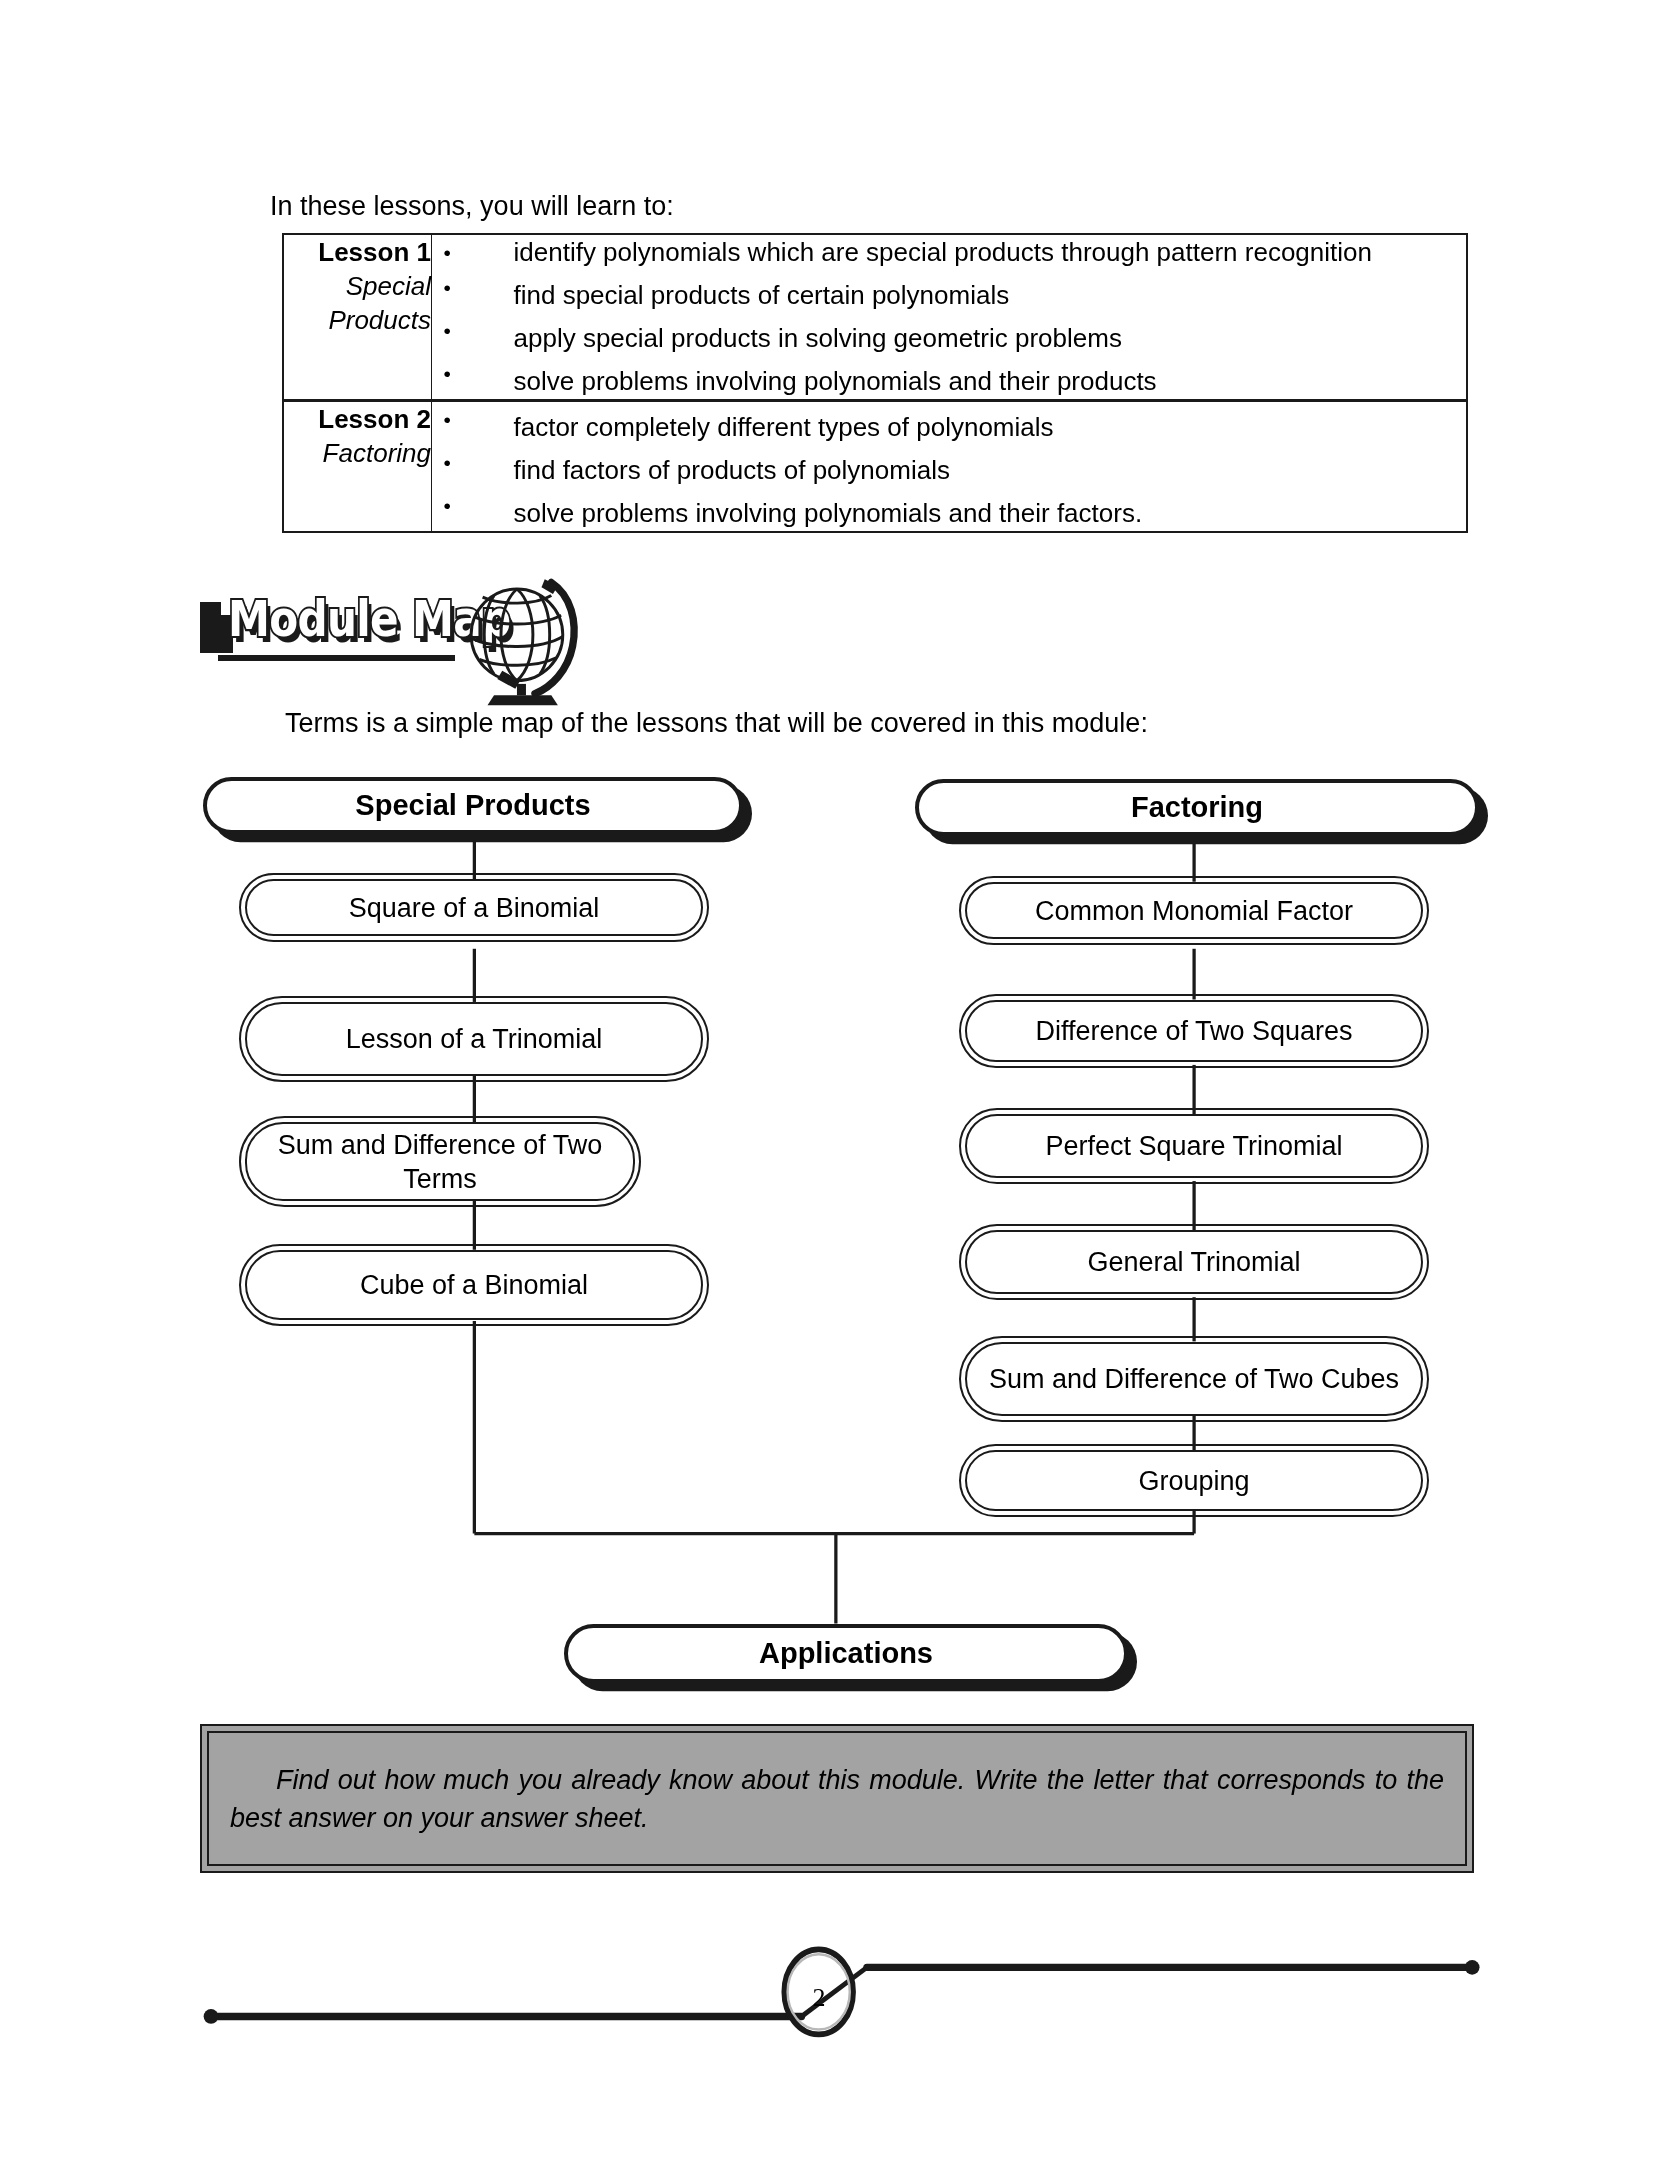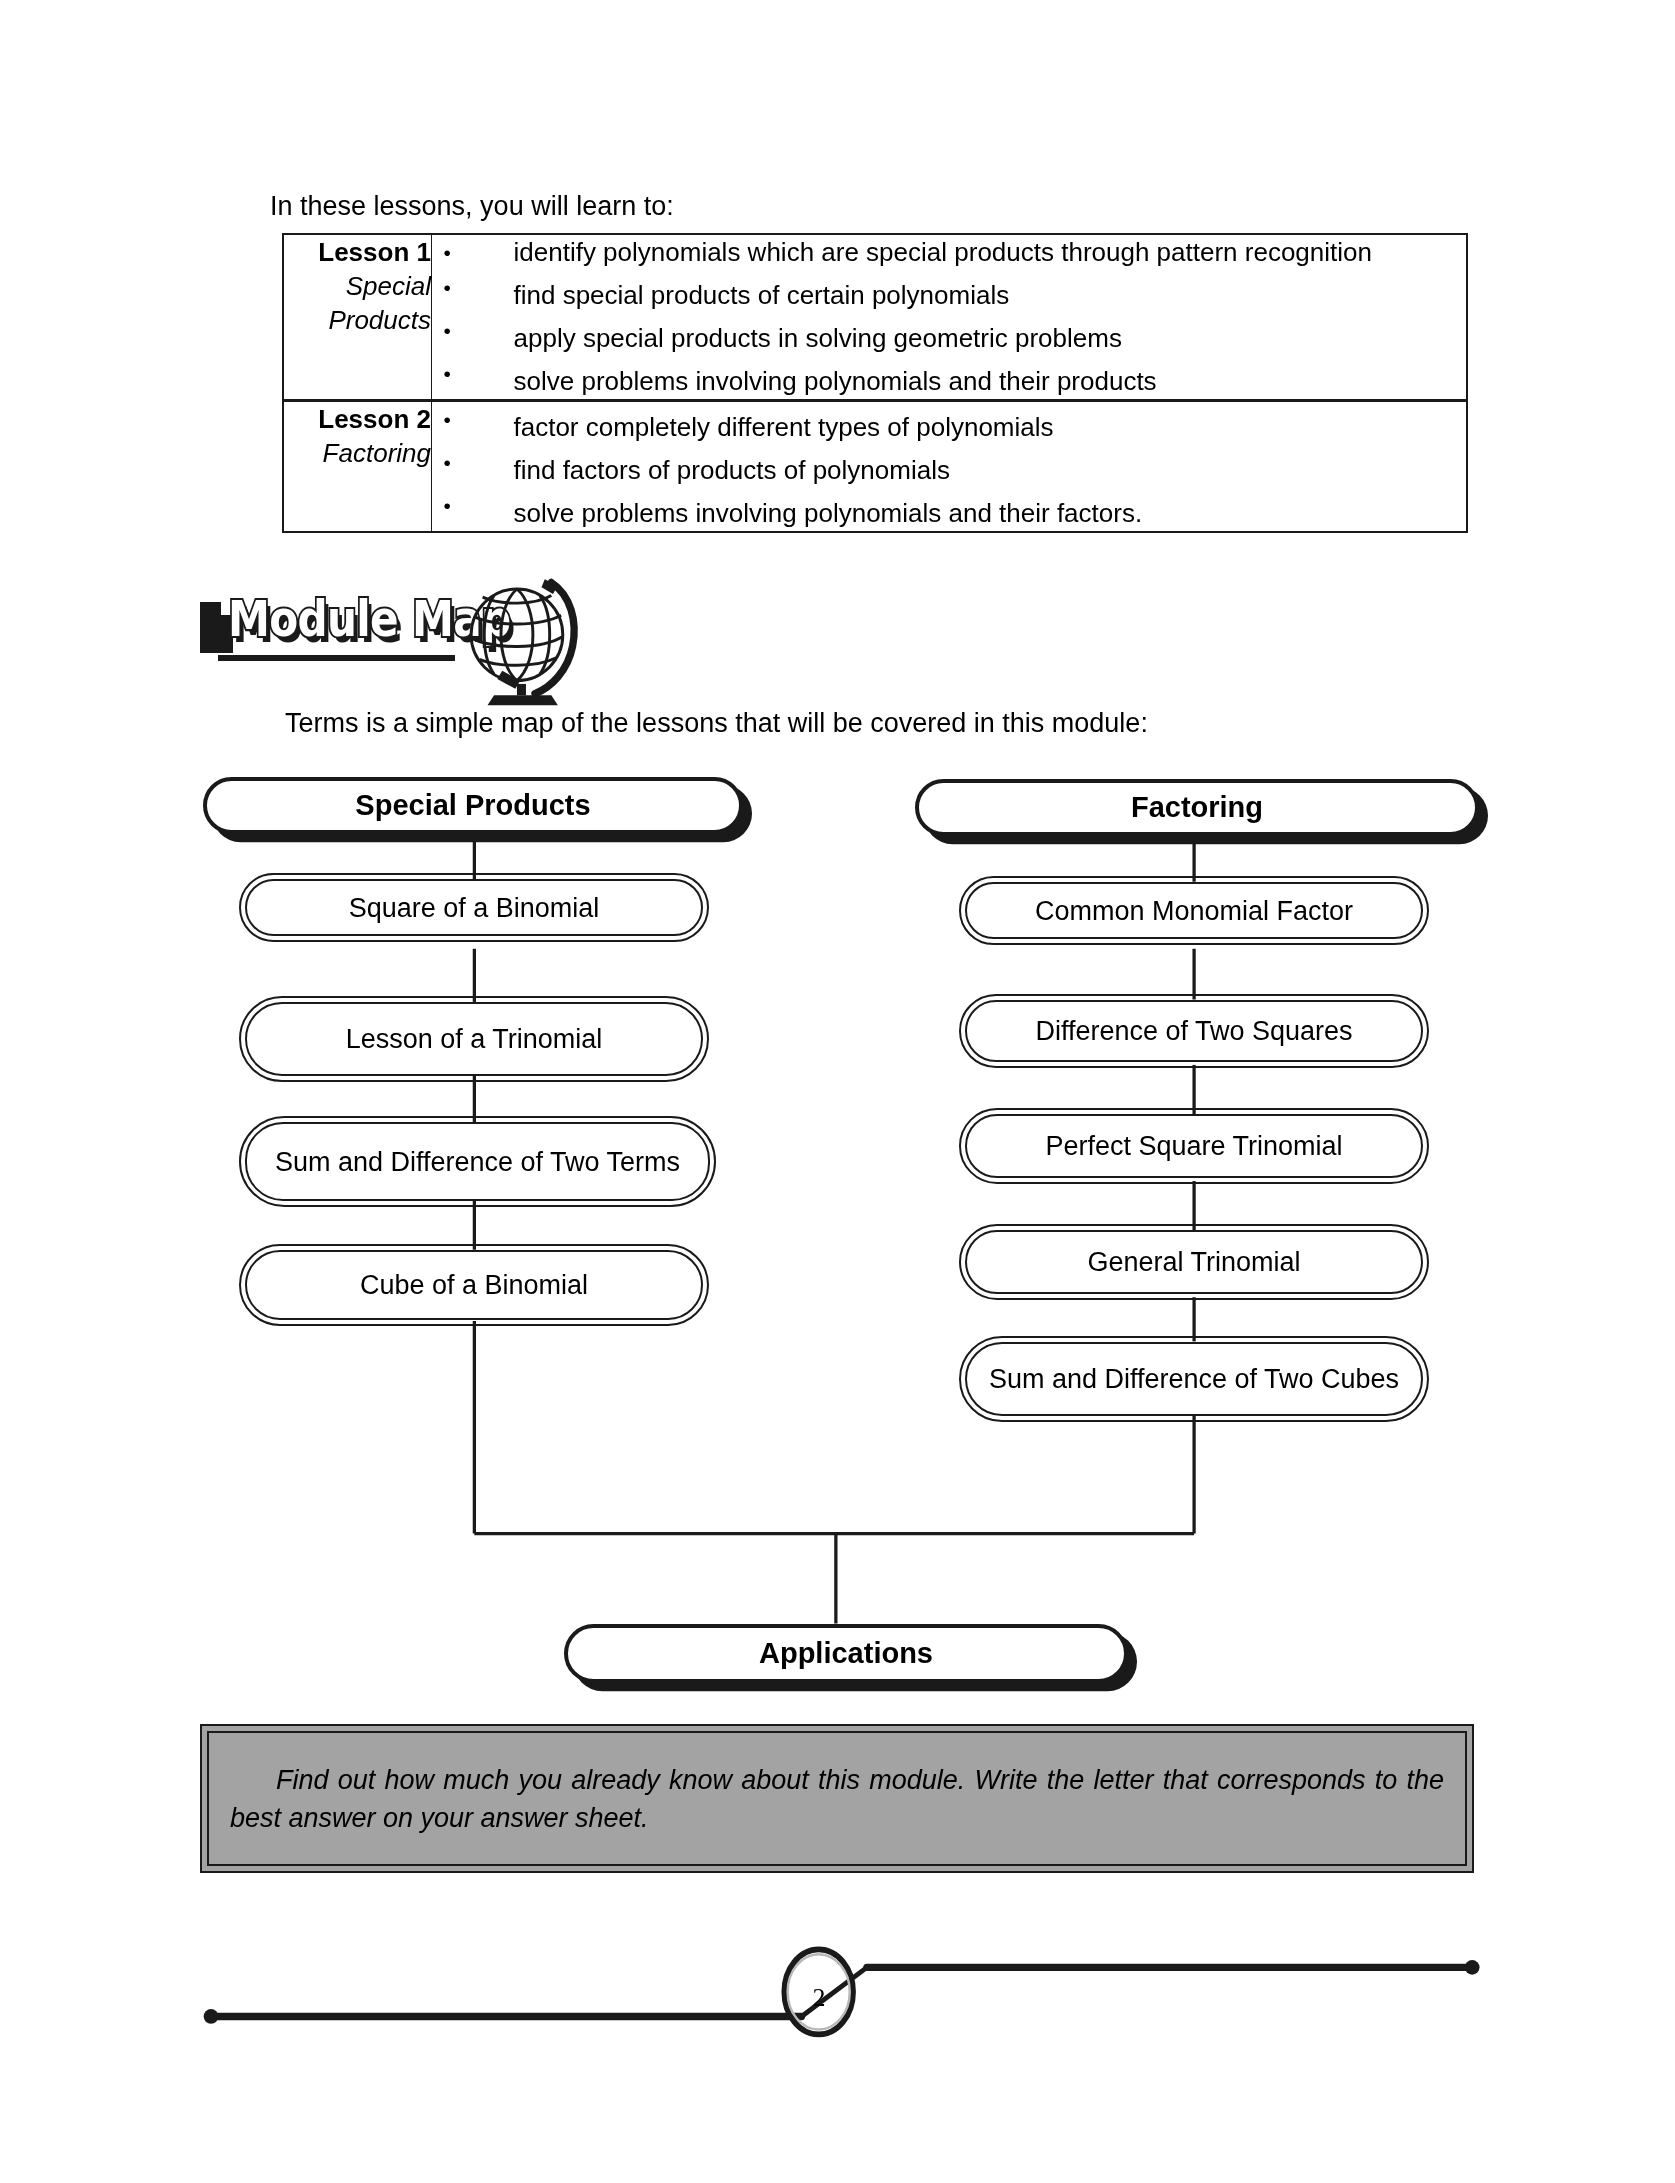"Sum and Difference of Two Terms" div.node { width: 465px -> 390px }
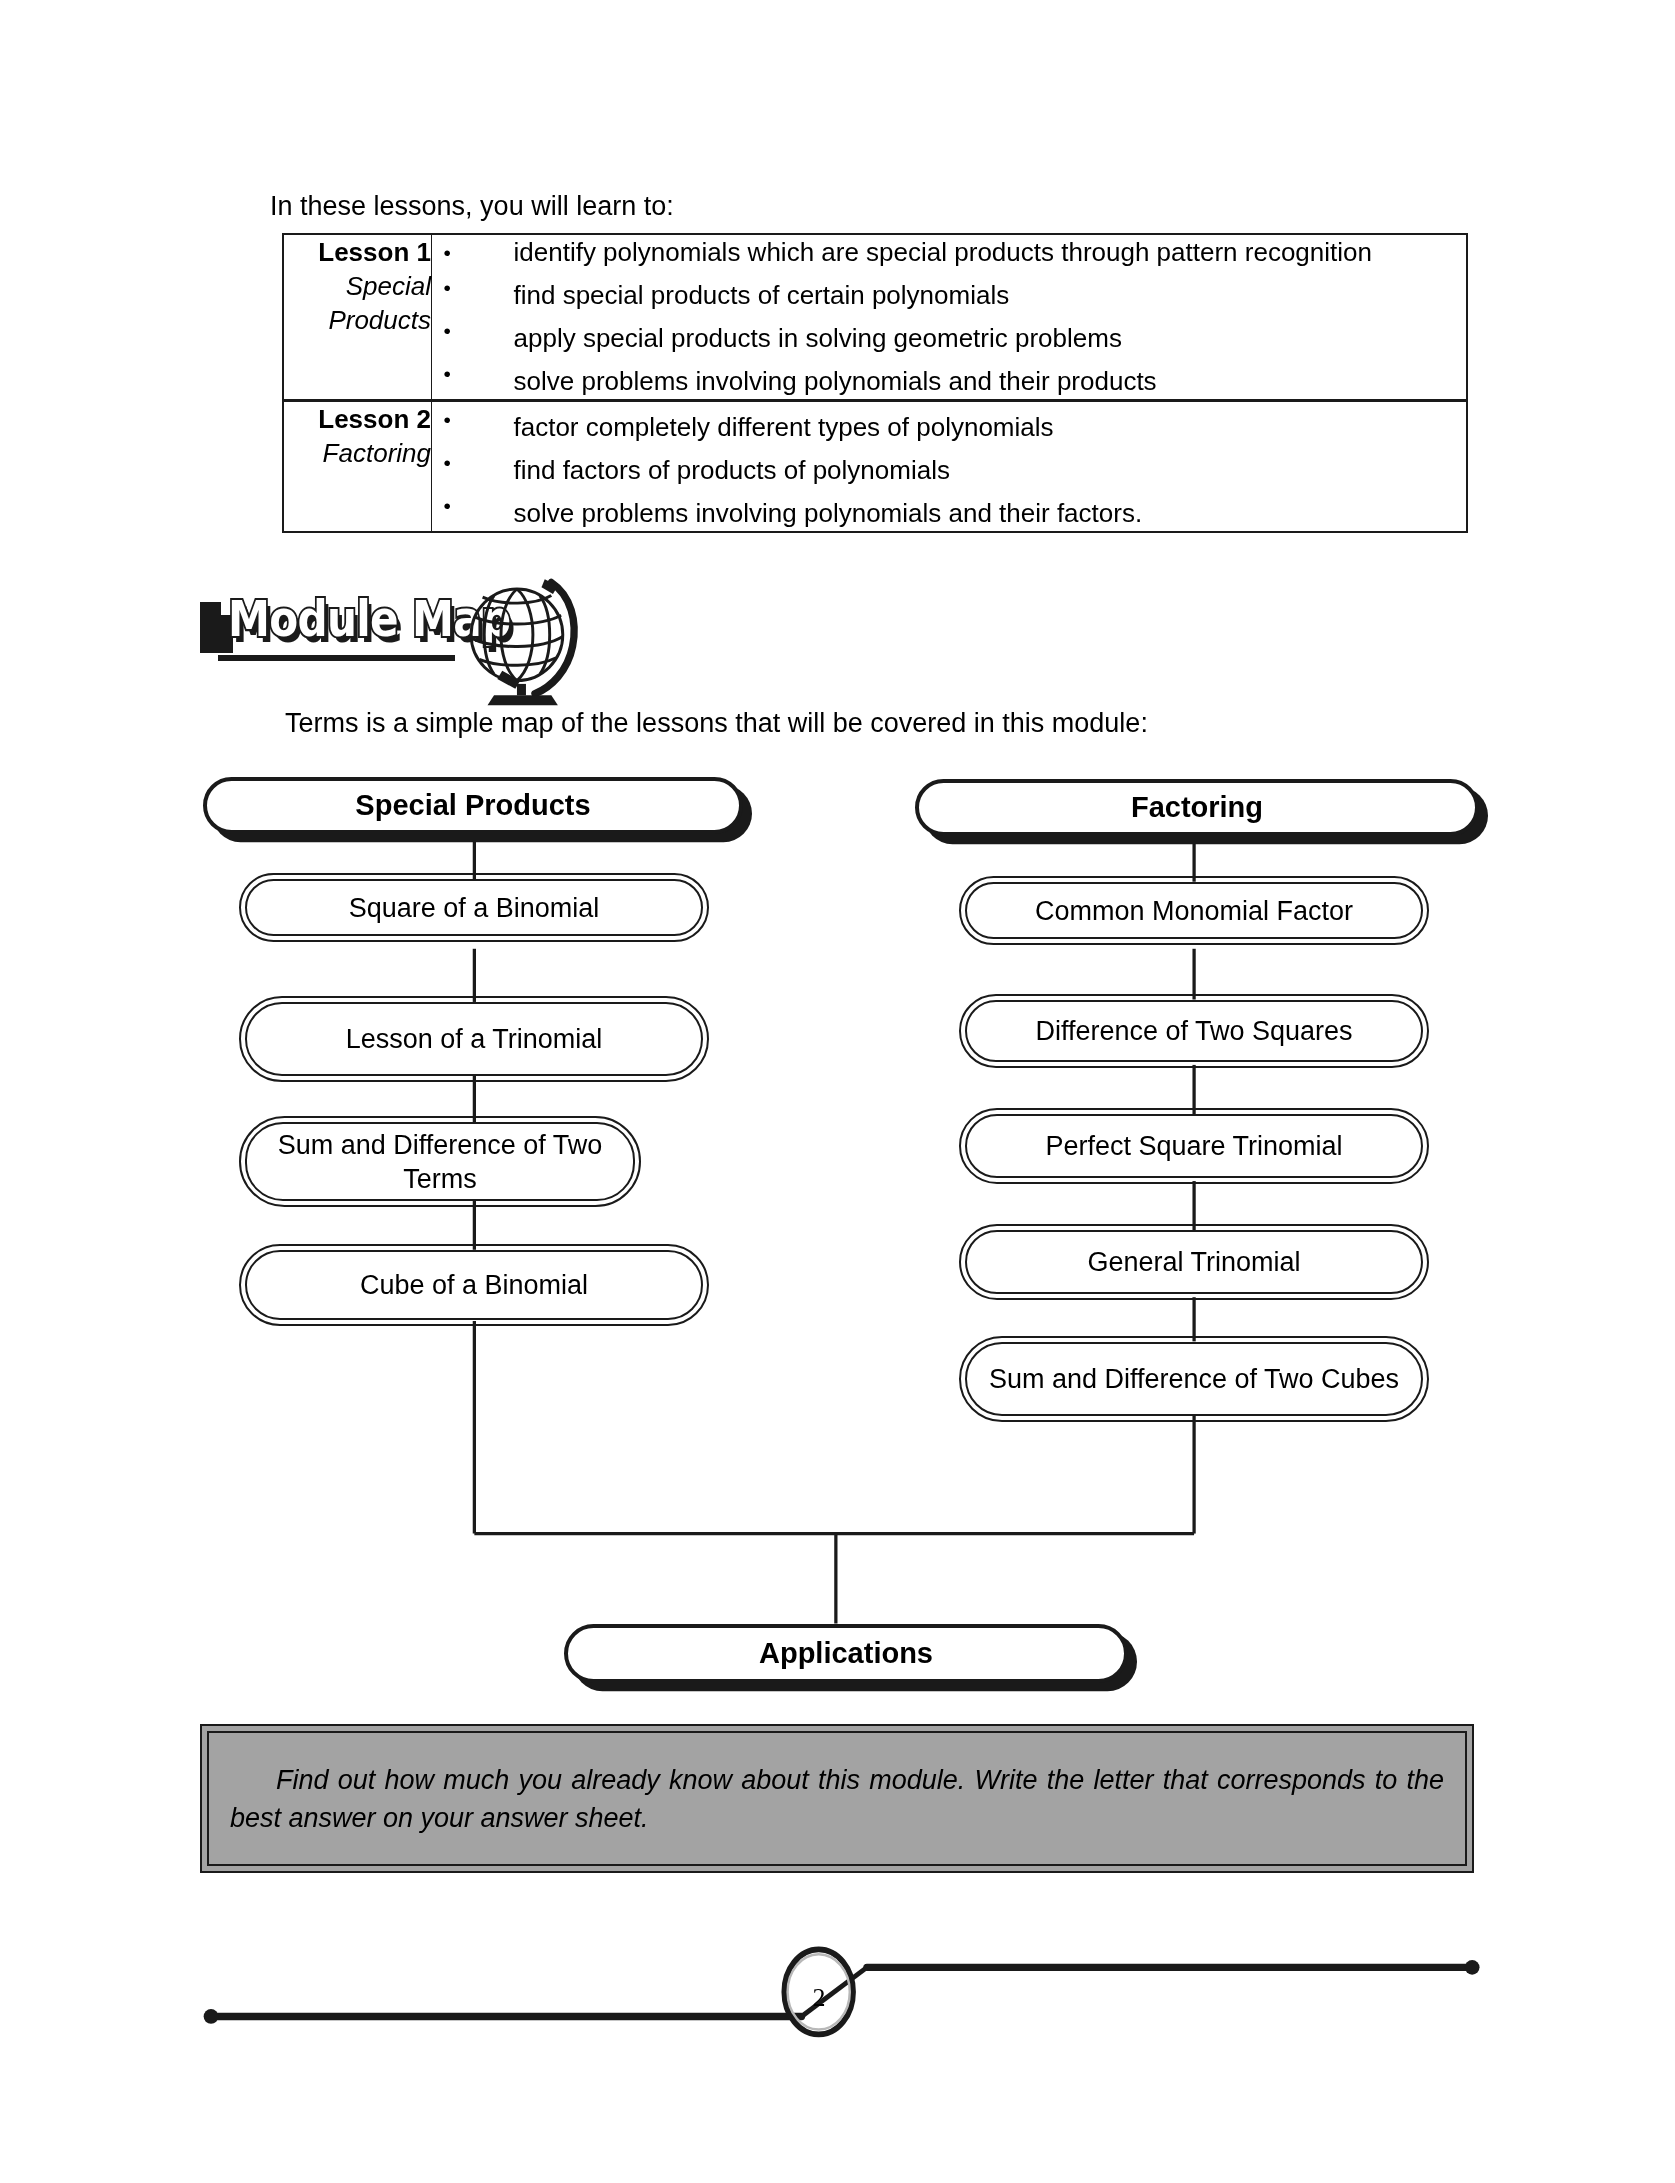"Grouping" div.node { html: none -> <div> <span>Grouping</span> </div> }
